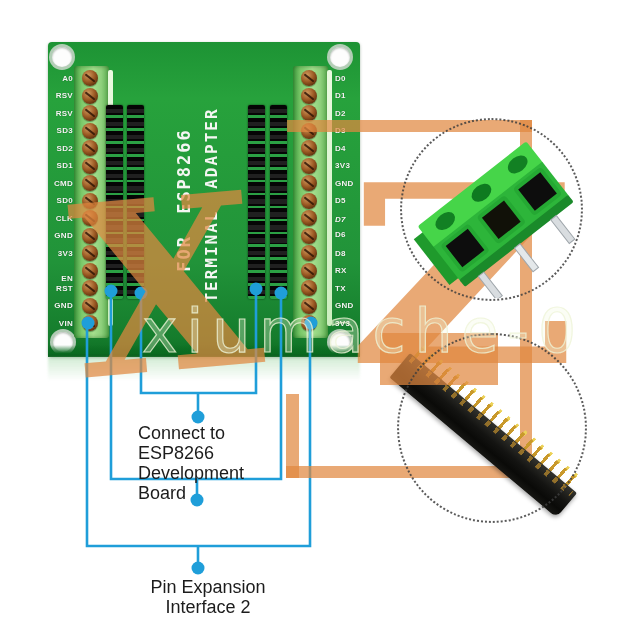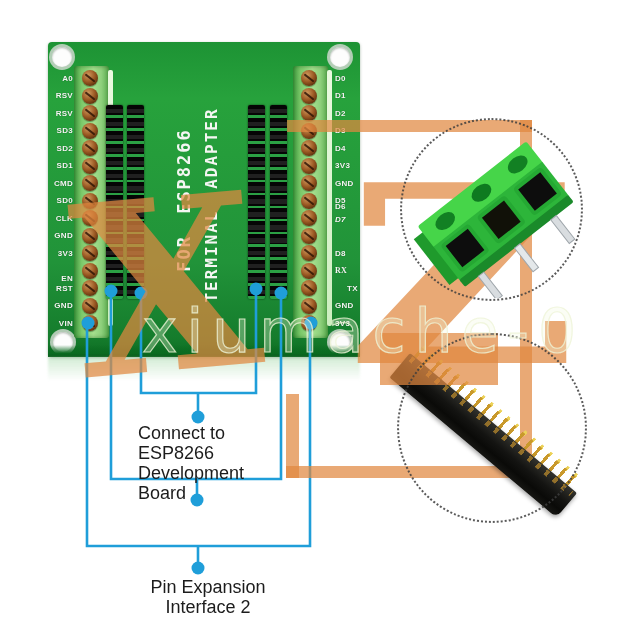"D6" div.pin-lab { top: 159px -> 187px }
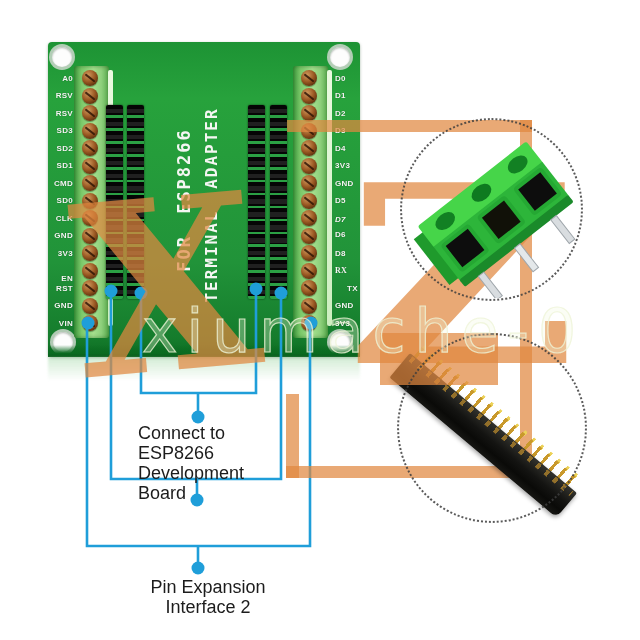"RX" div.pin-lab { font-family: Liberation Serif, serif -> none }
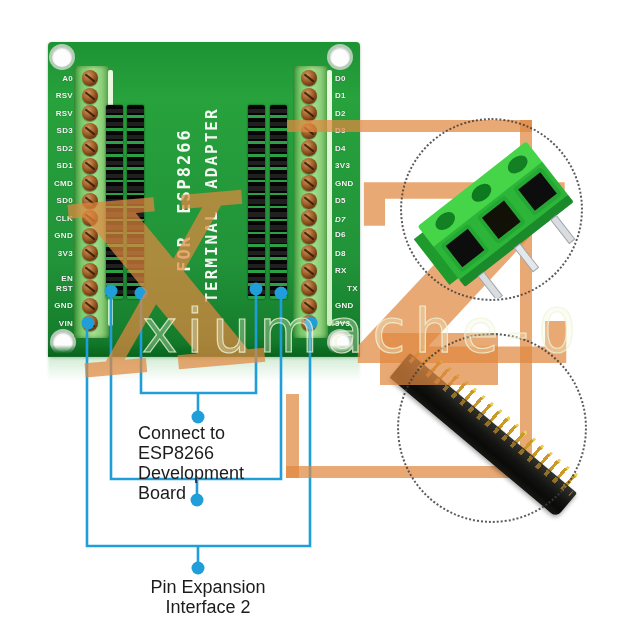"TX" div.pin-lab { margin-left: 12px -> none }
